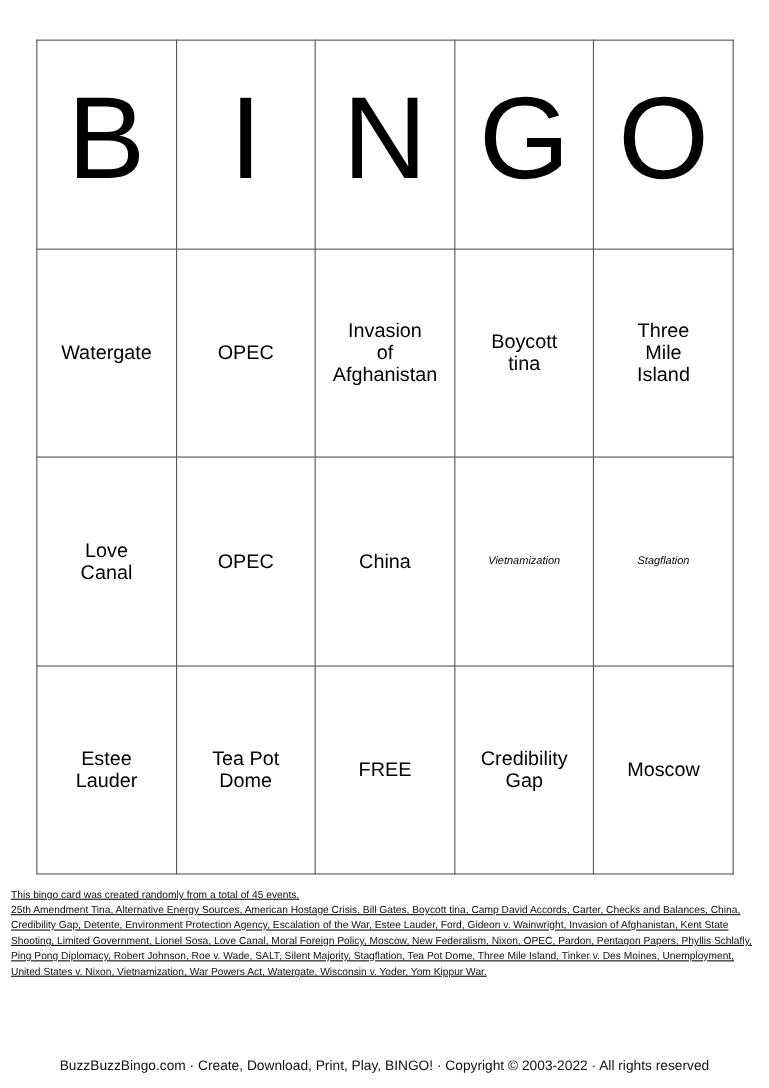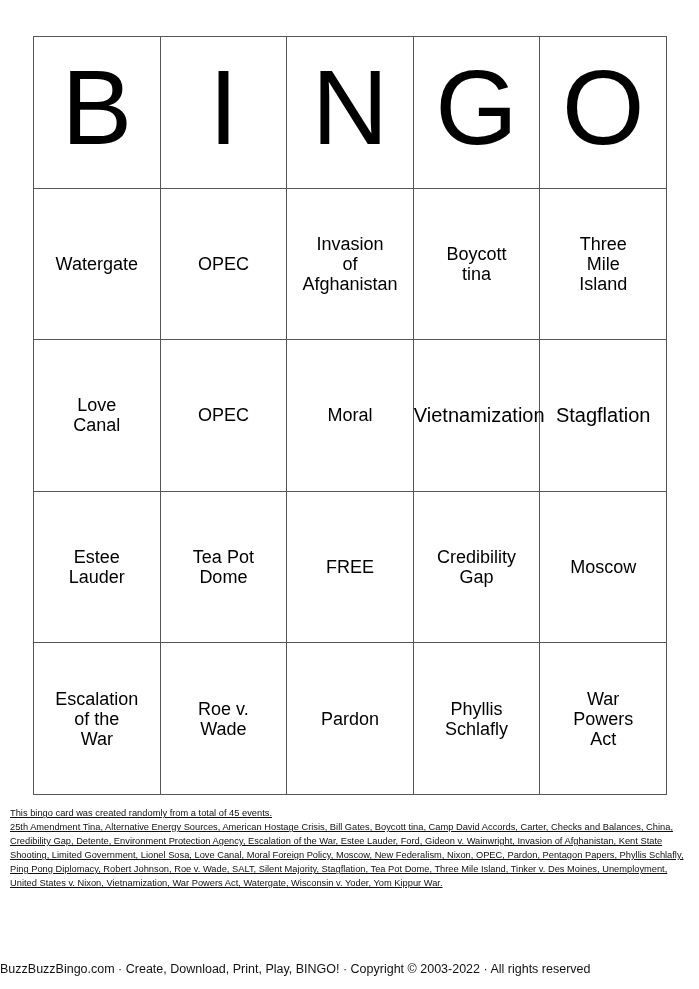"Moral" span.cell-text { text: Moral -> China }
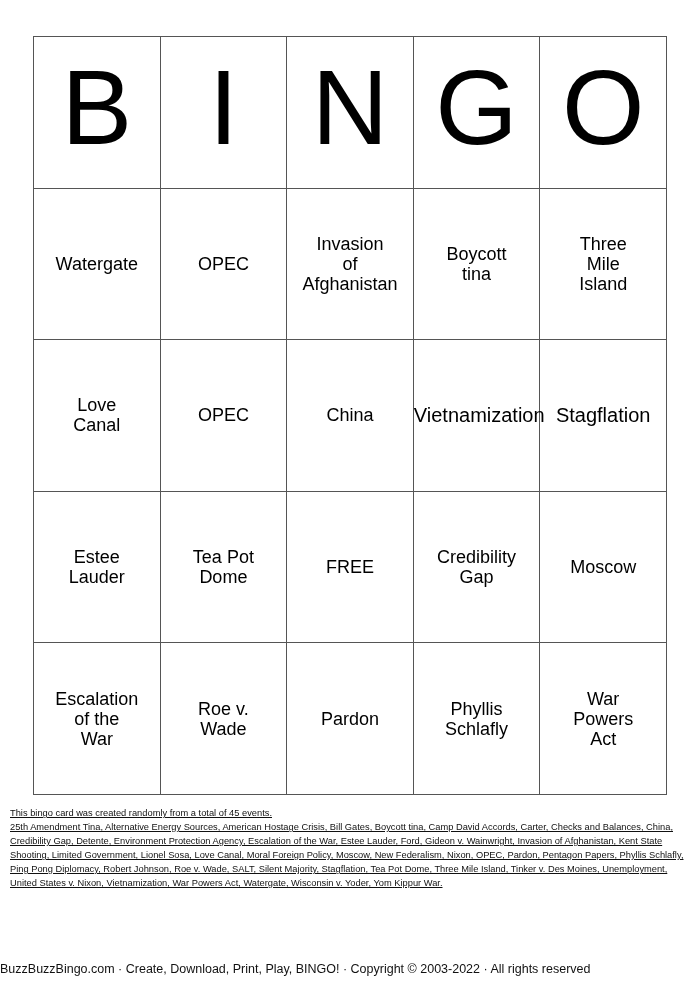"Vietnamization" .cell-text.small { font-size: 20px -> 10px; font-style: none -> italic }
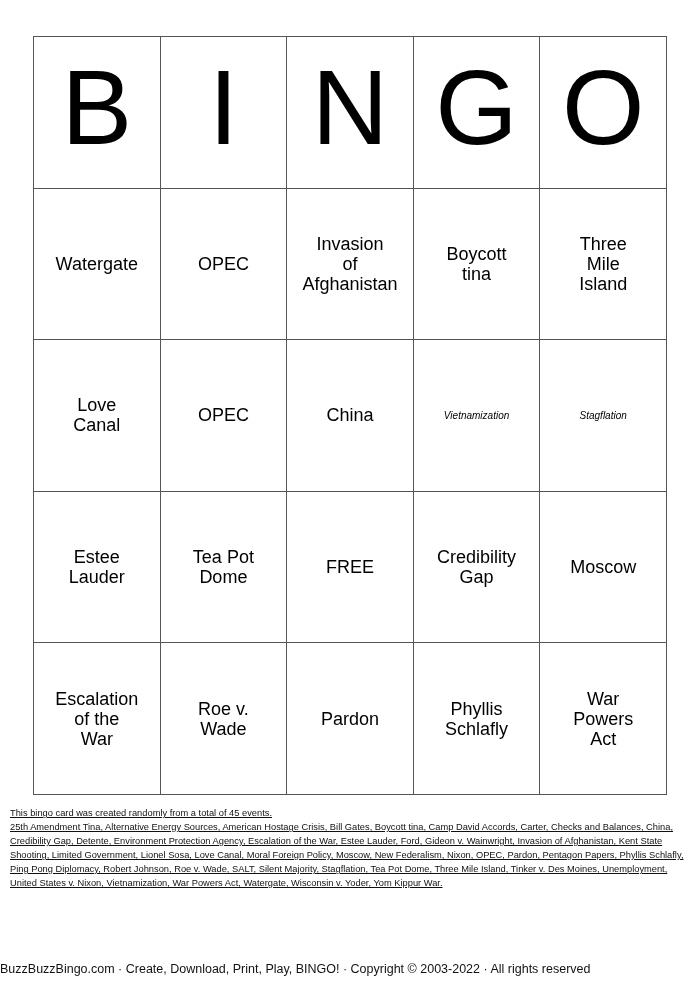"Escalation" tr { html: <tr> <td><span>Escalation of the War</span></td> <td><span>Roe v. Wade</span></td> <td><span>Pardon</span></td> <td><span>Phyllis Schlafly</span></td> <td><span>War Powers Act</span></td> </tr> -> none }
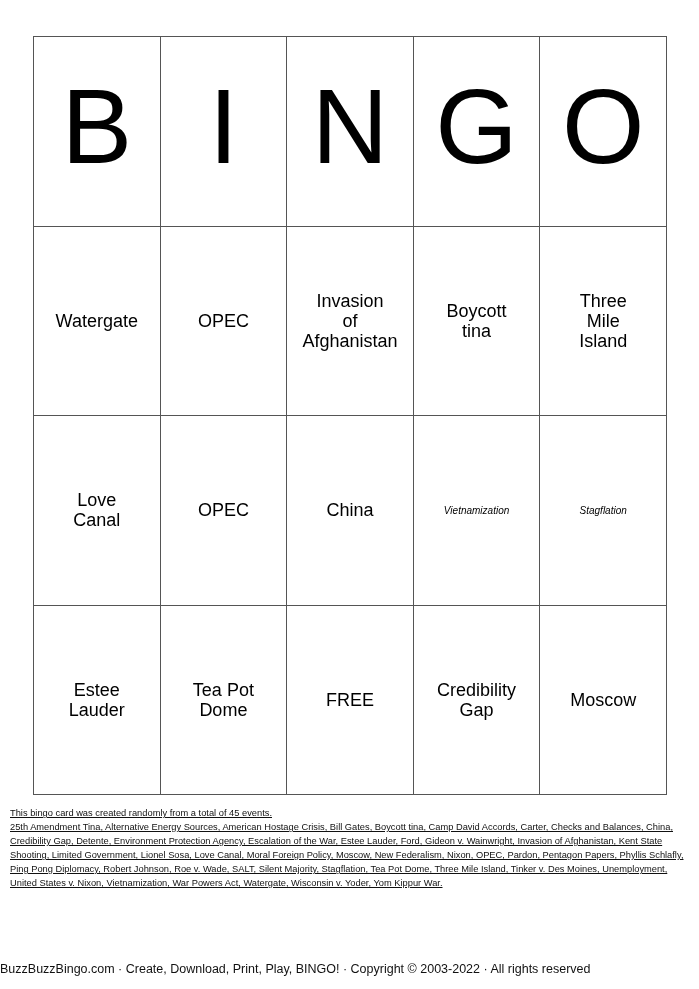"BuzzBuzzBingo.com · Create, Download," .footer { text-align: left -> center }
